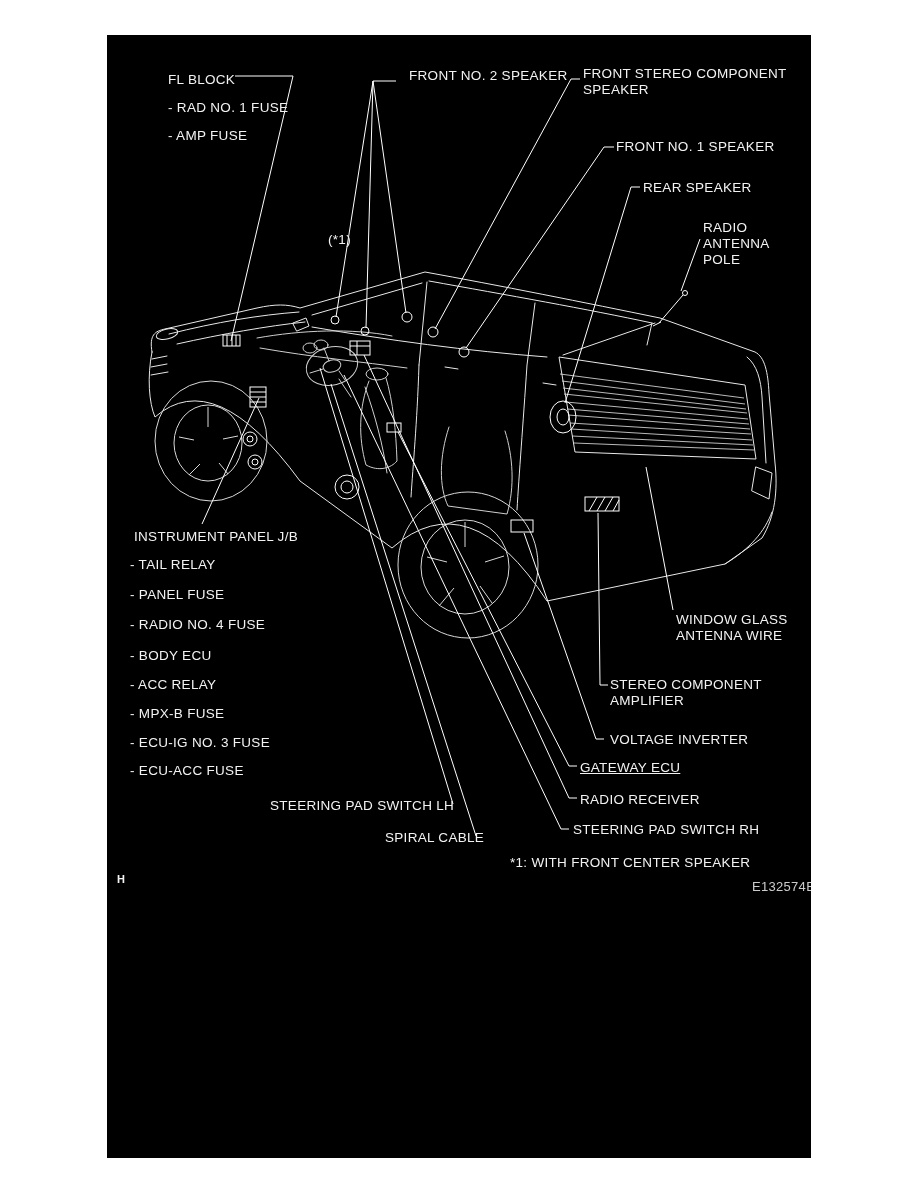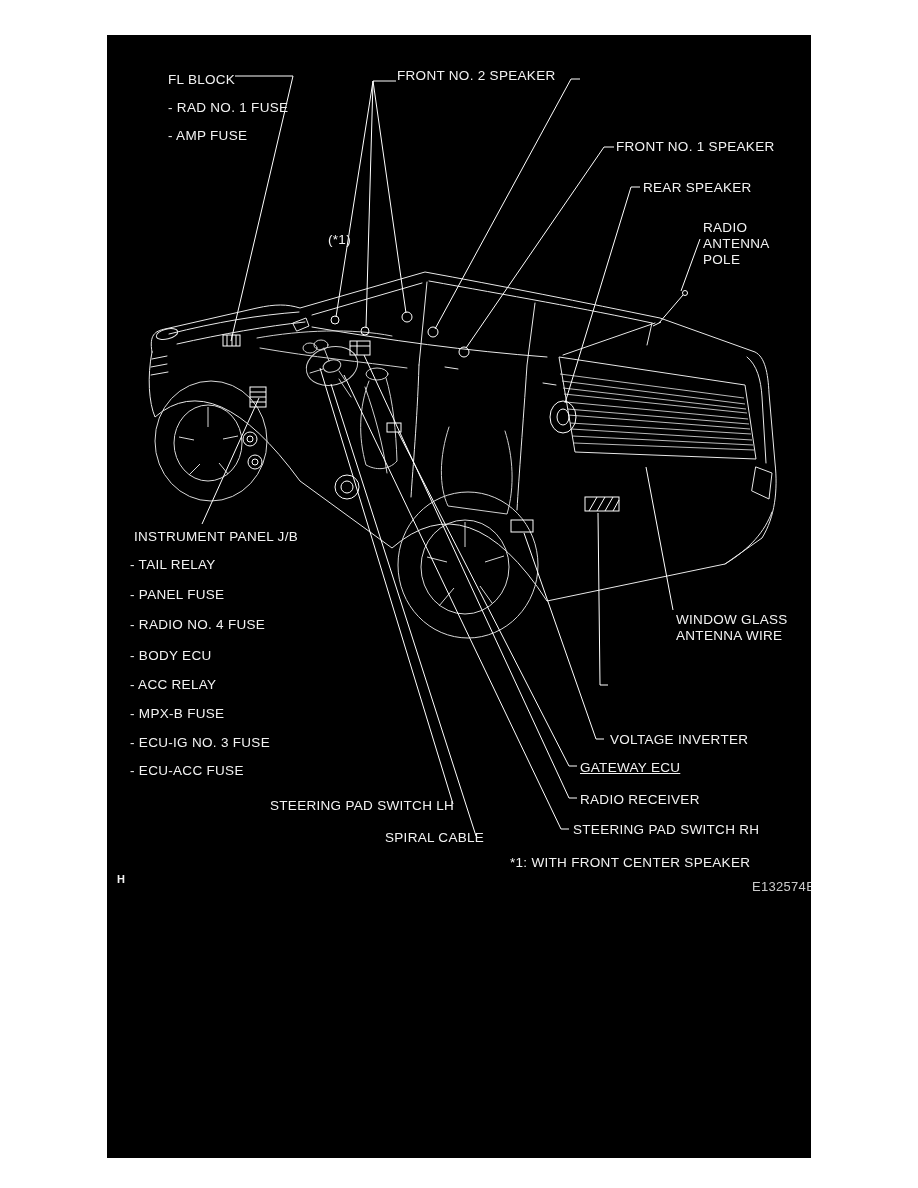"FRONT NO. 2 SPEAKER" #lb-front-no2-speaker { left: 290px -> 302px }
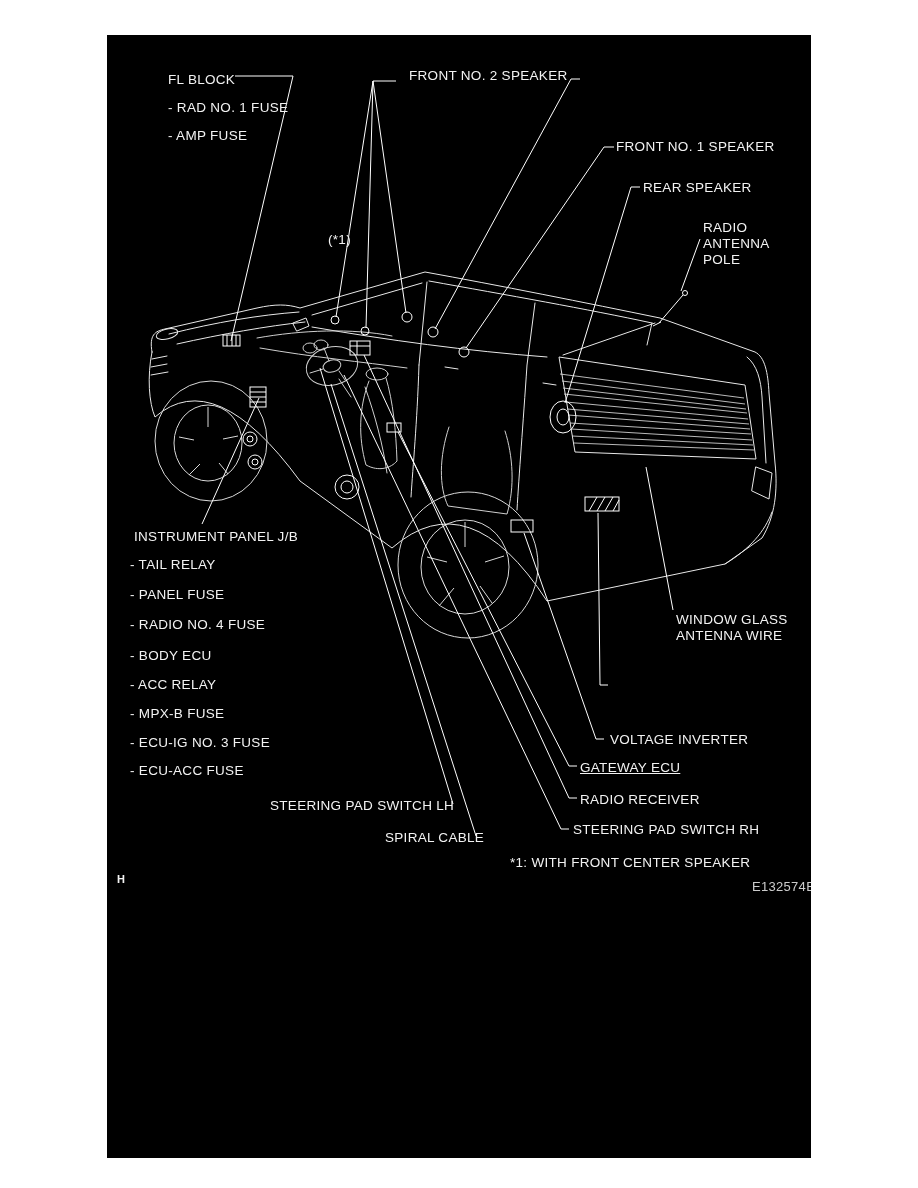"FRONT STEREO COMPONENT SPEAKER" div.label { html: none -> <div>FRONT STEREO COMPONENT SPEAKER</div> }
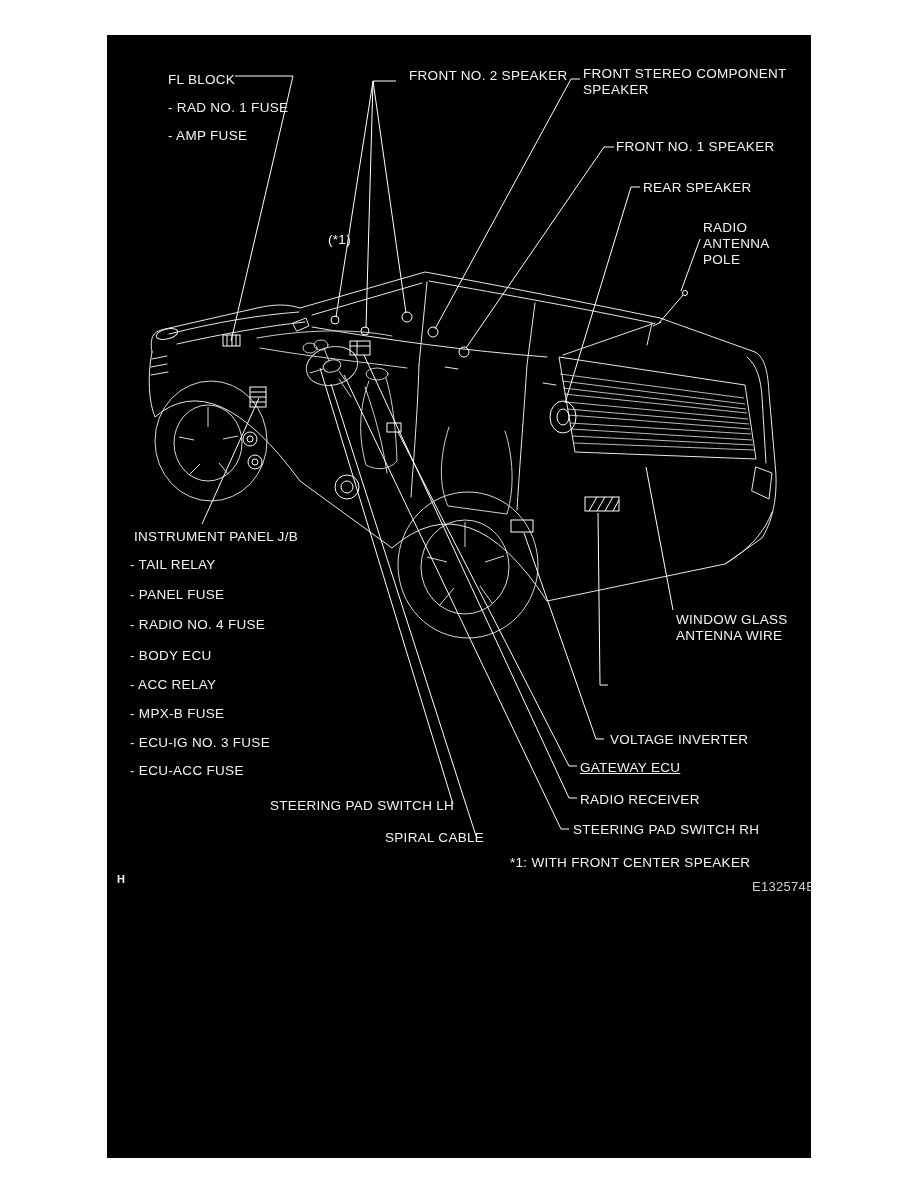"STEREO COMPONENT AMPLIFIER" div.label { html: none -> <div>STEREO COMPONENT AMPLIFIER</div> }
